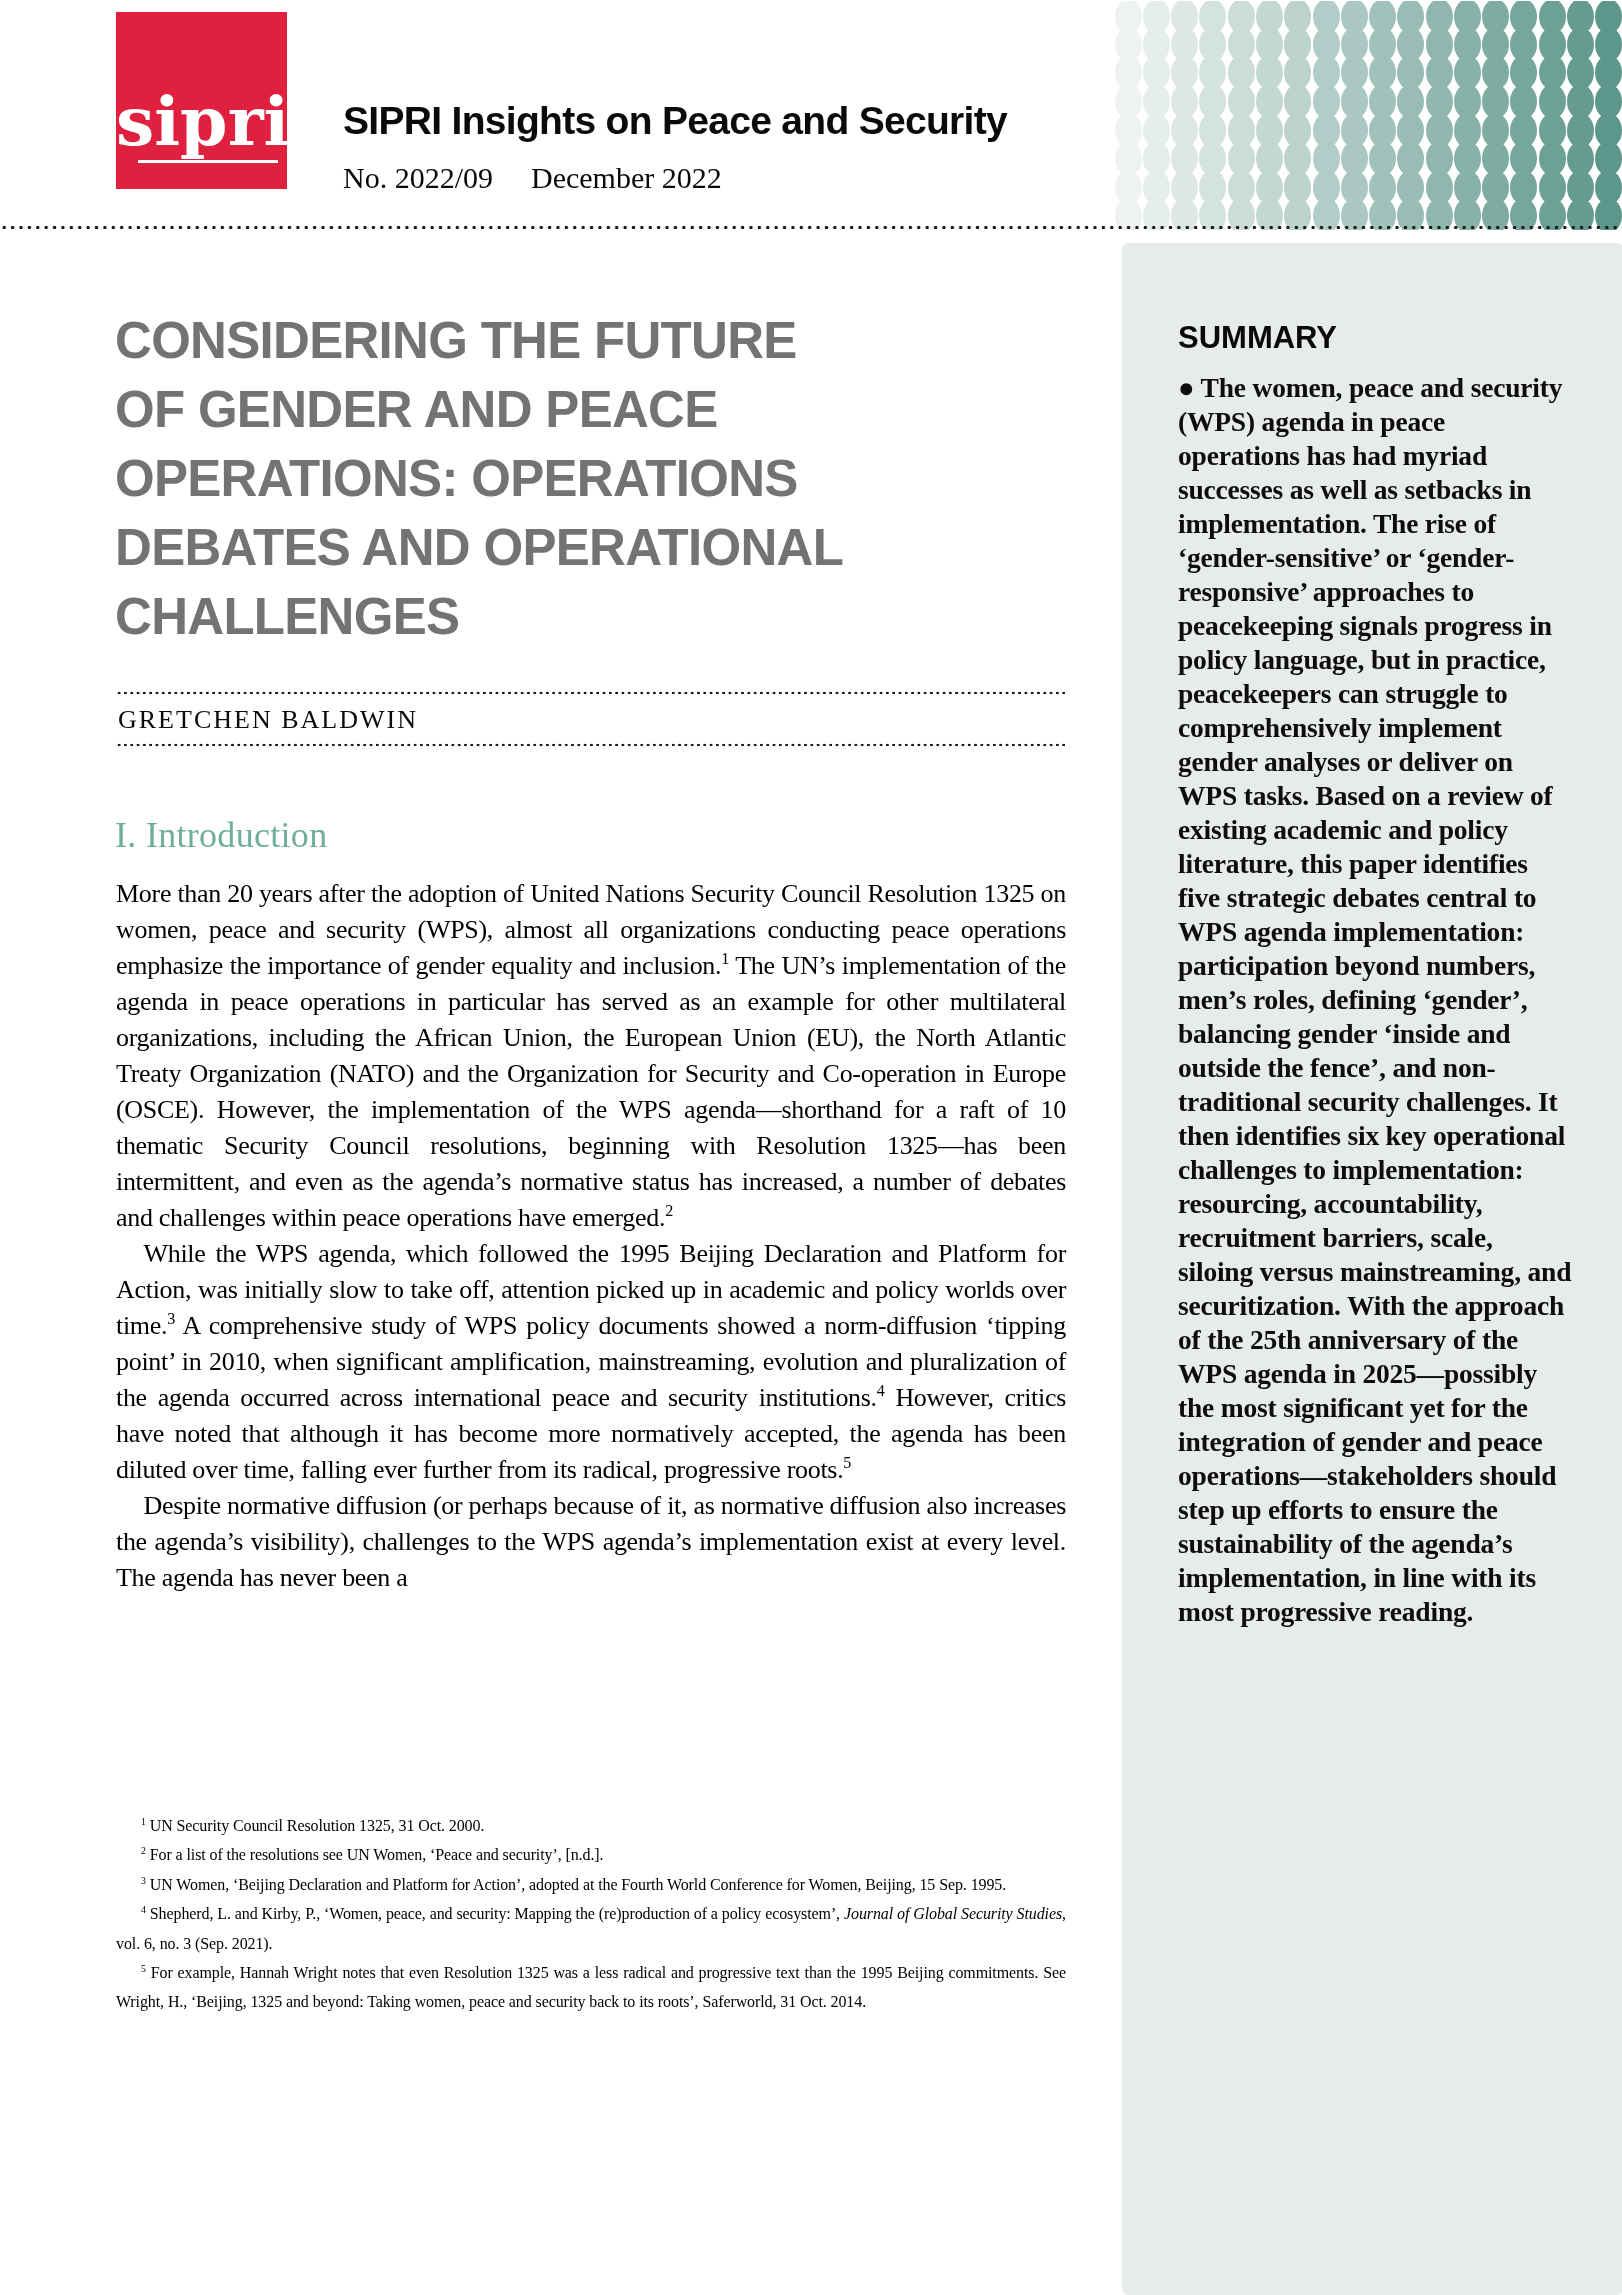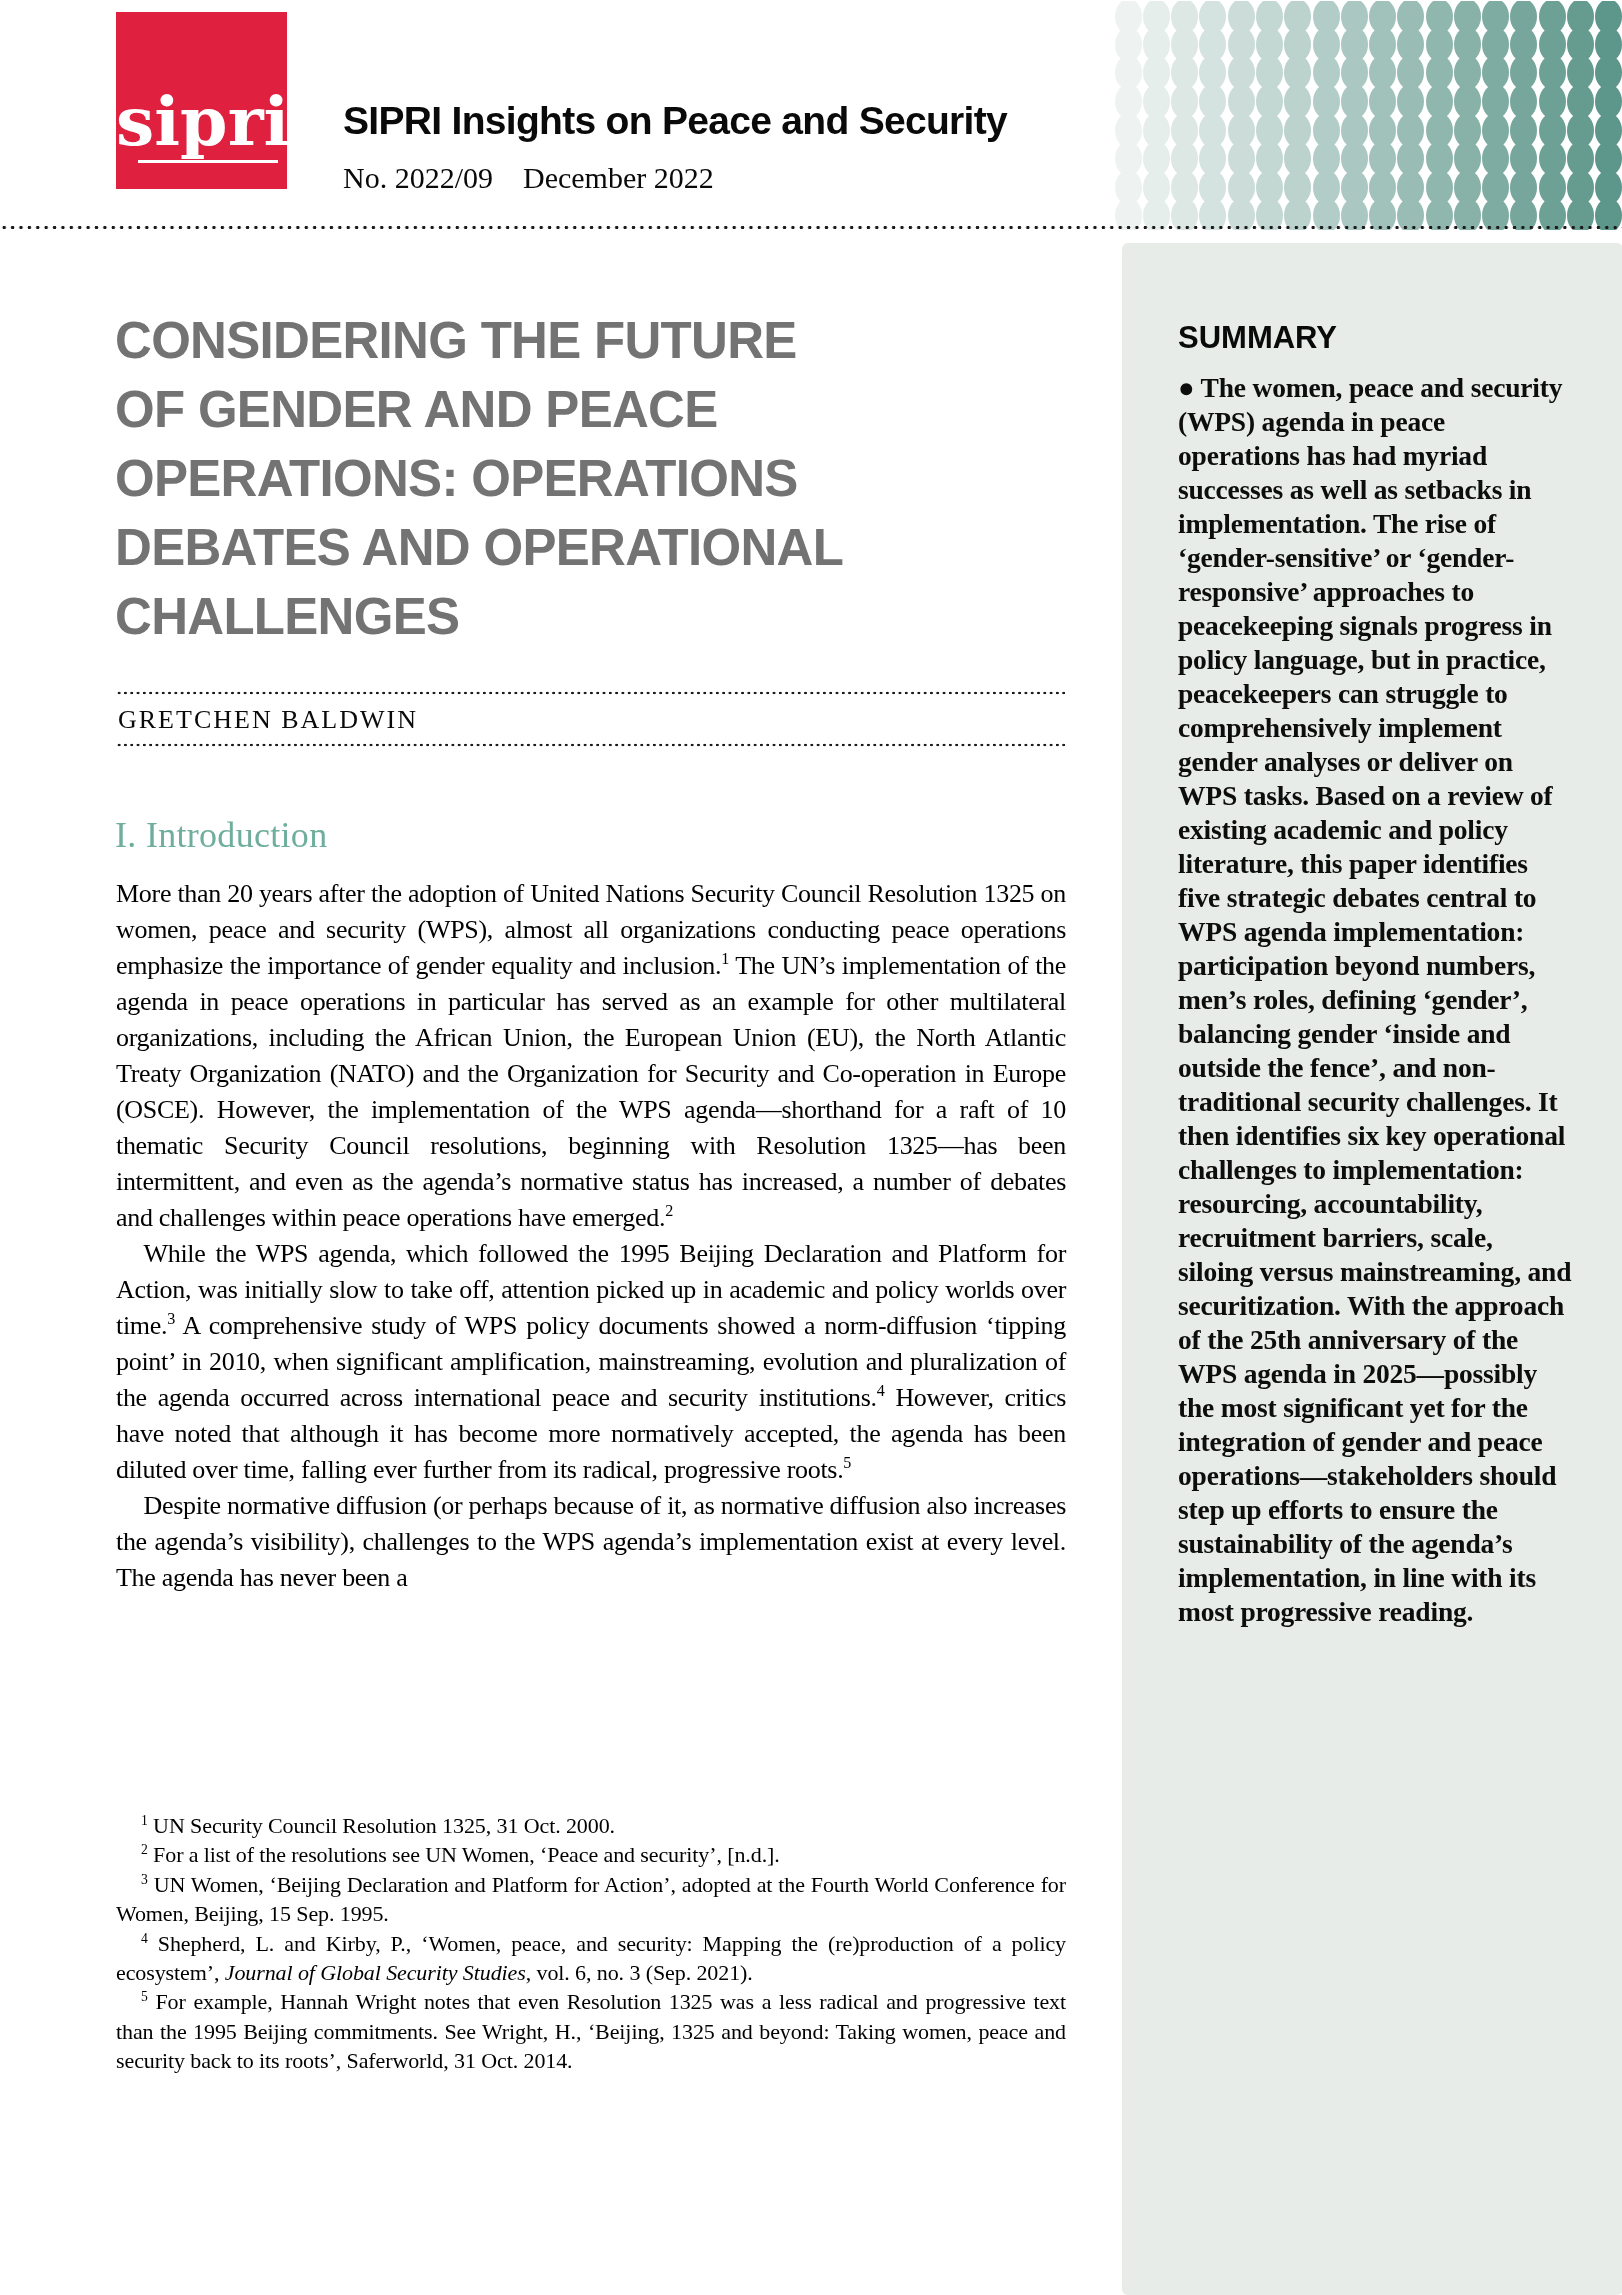"December 2022" #issue-line .date { margin-left: 30px -> 38px }
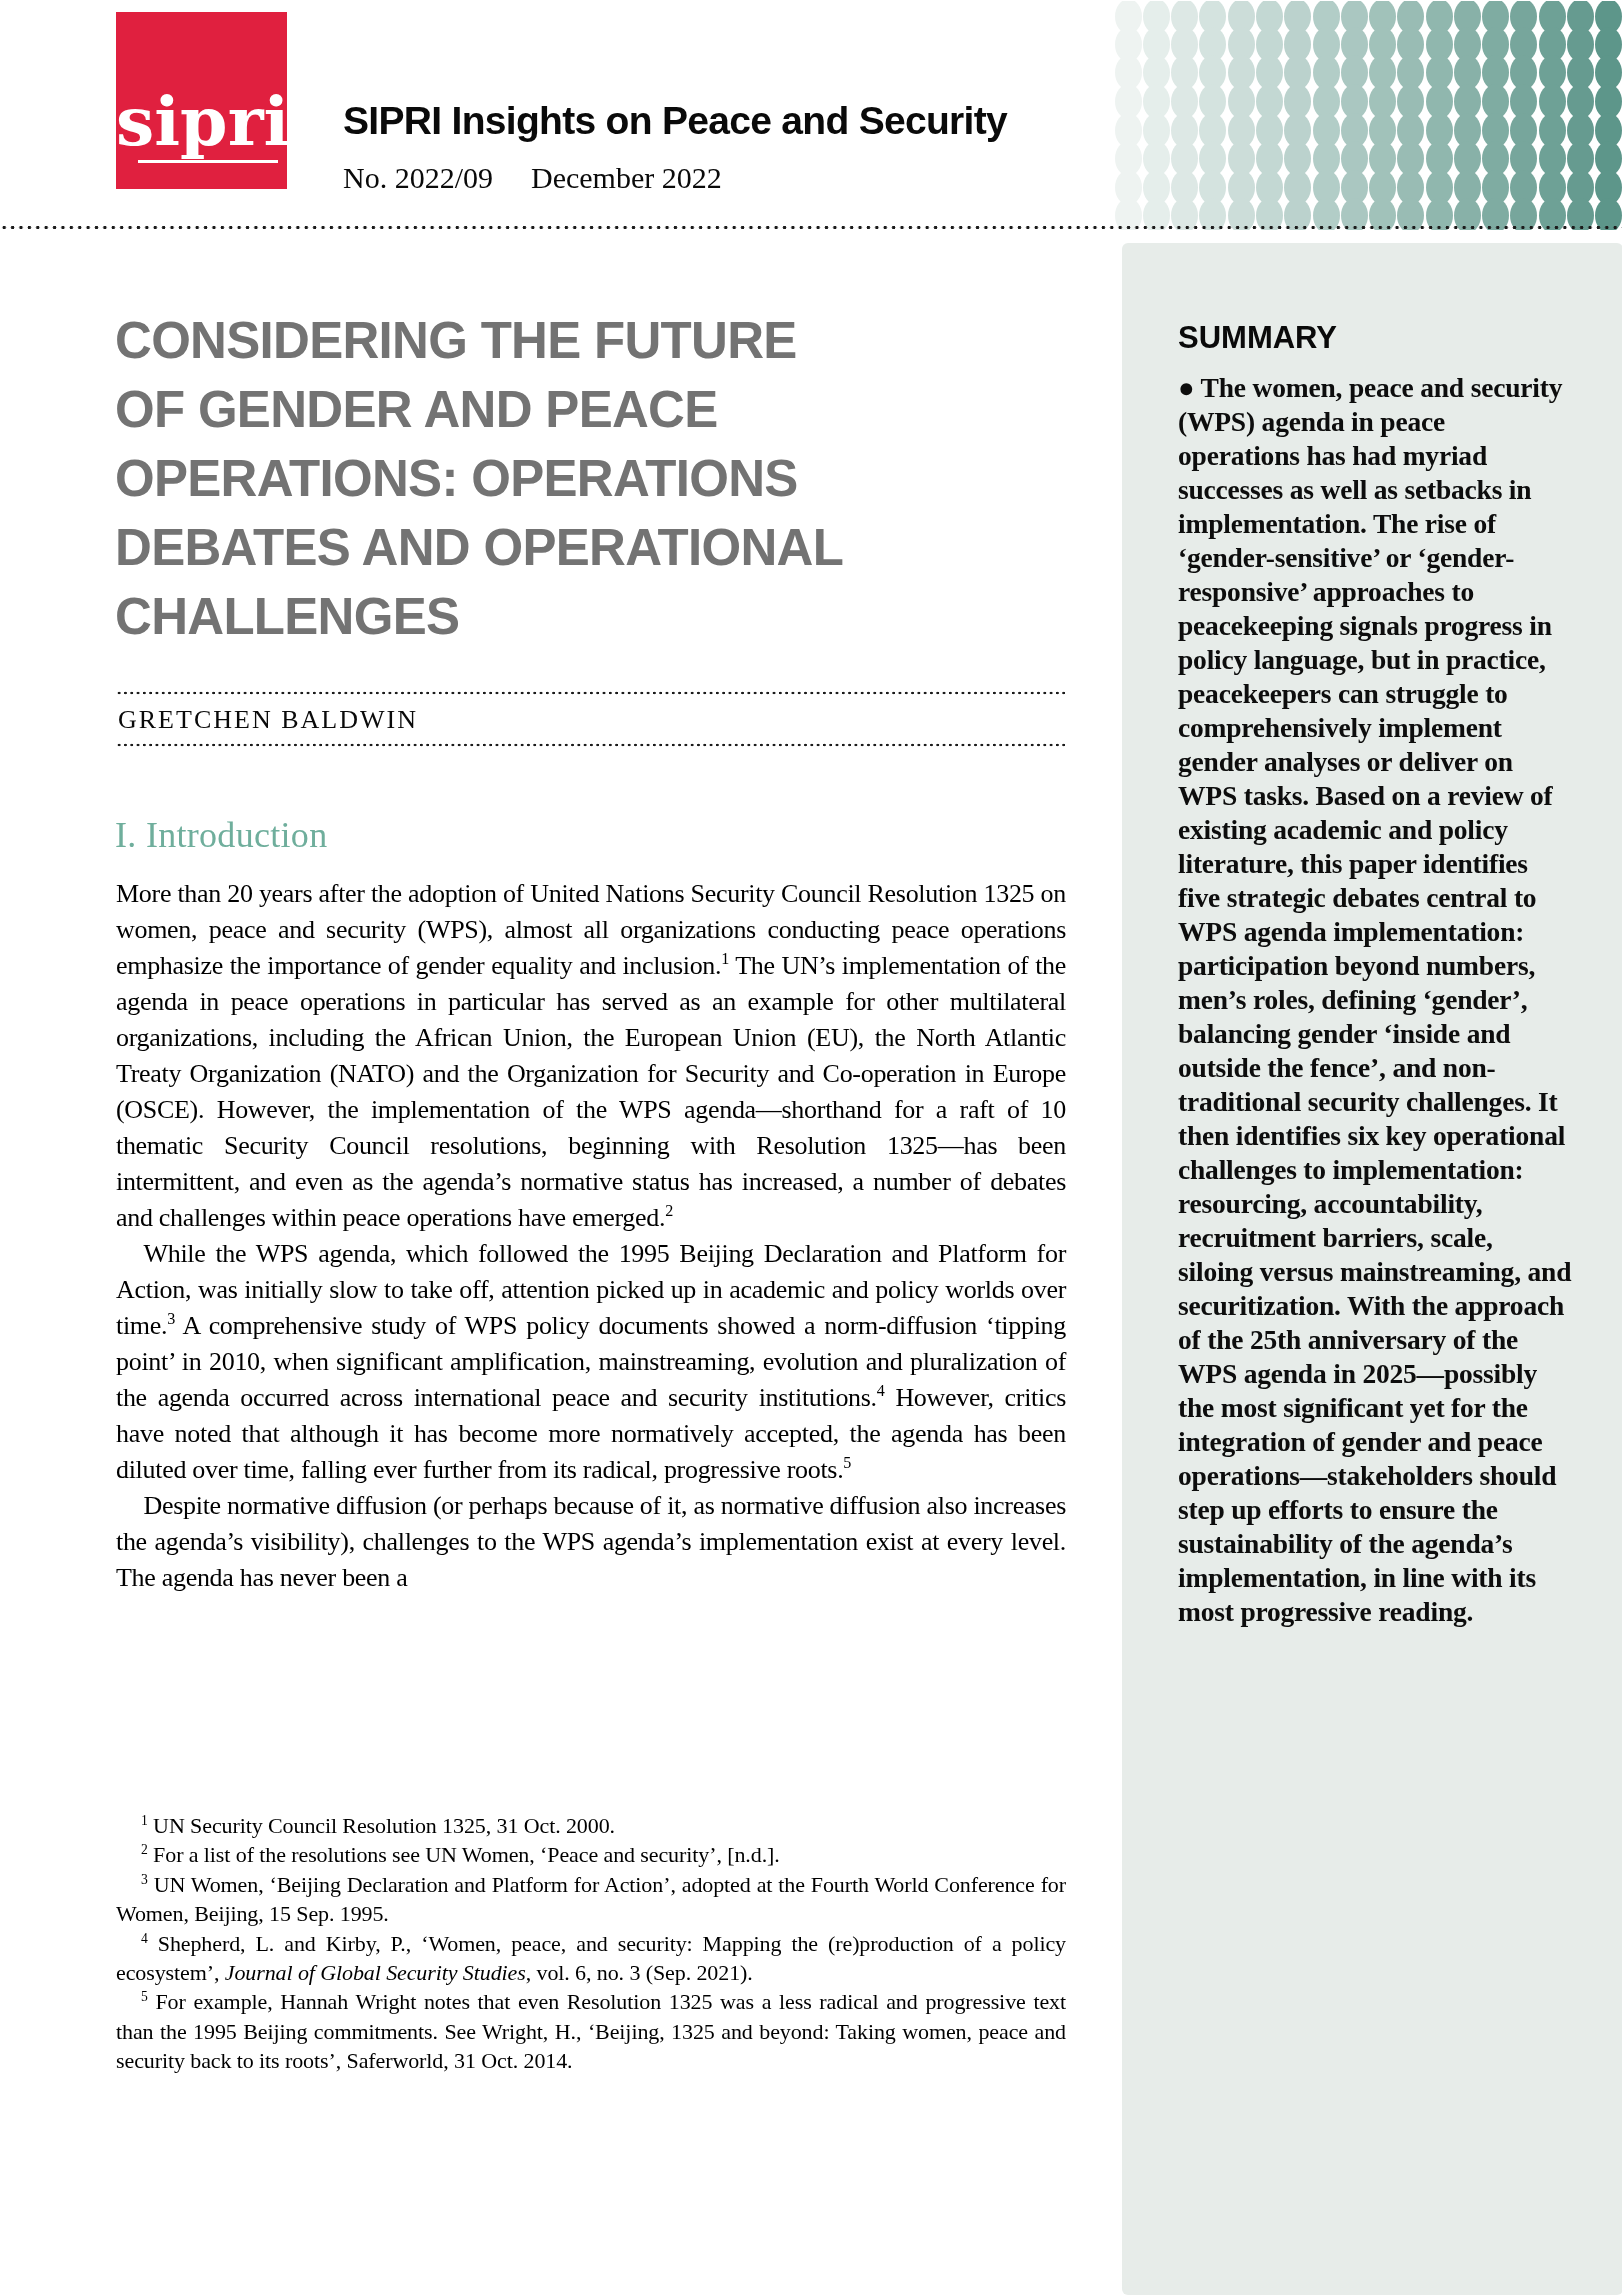"1 UN Security Council Resolution" #footnotes { font-size: 22px -> 16px }
